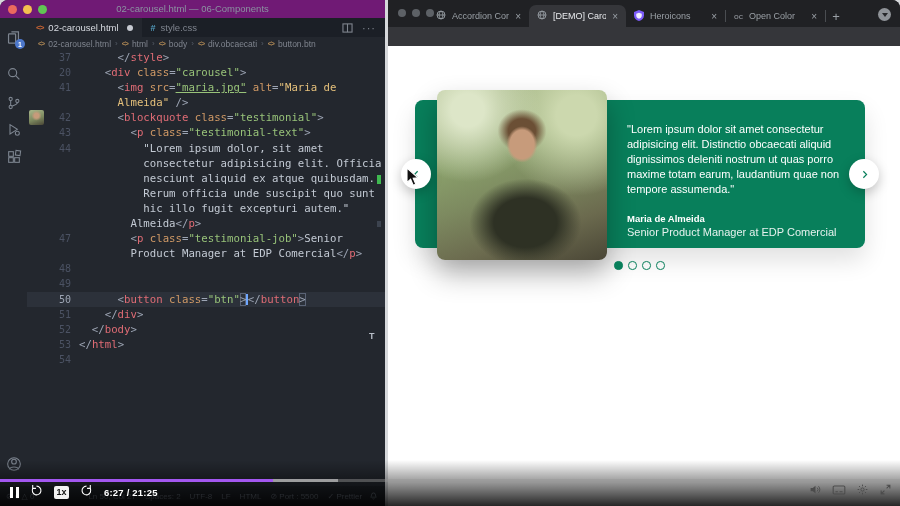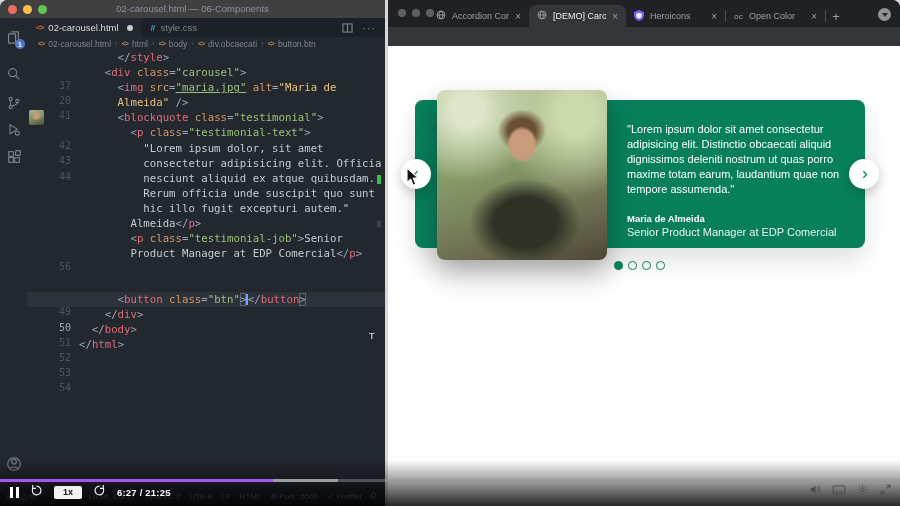"02-carousel.html — 06-Components" .vs-titlebar { background: #404040 -> #701a75 }
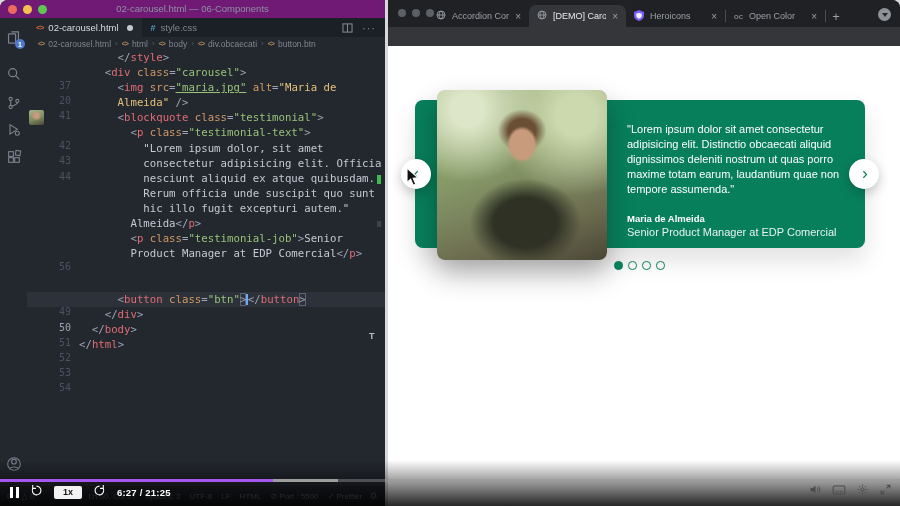"37" .lnum { margin-top: 28px -> none }
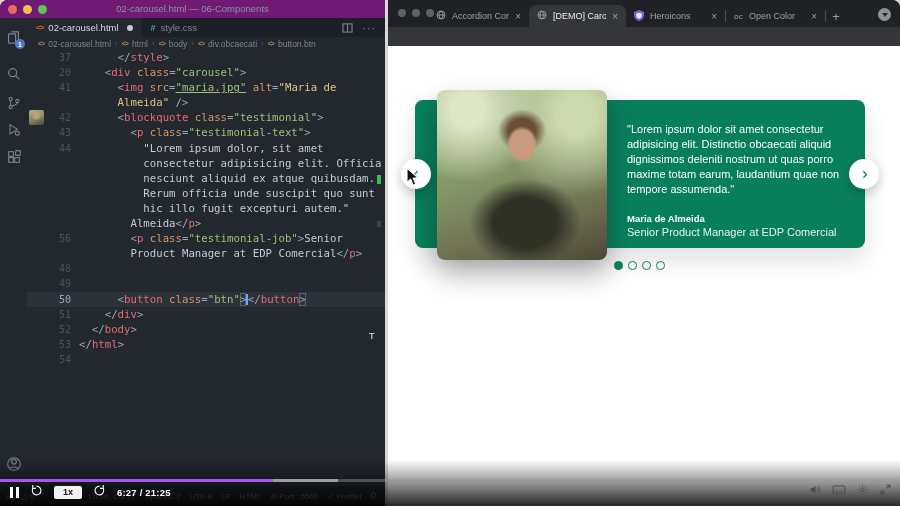"56" span.lnum { text: 56 -> 47 }
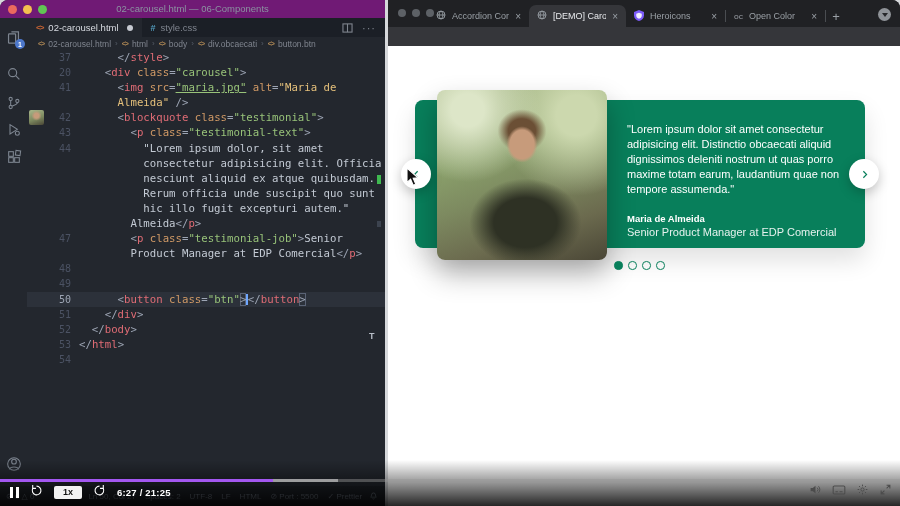"1x" .speedchip { width: 28px -> 15px }
